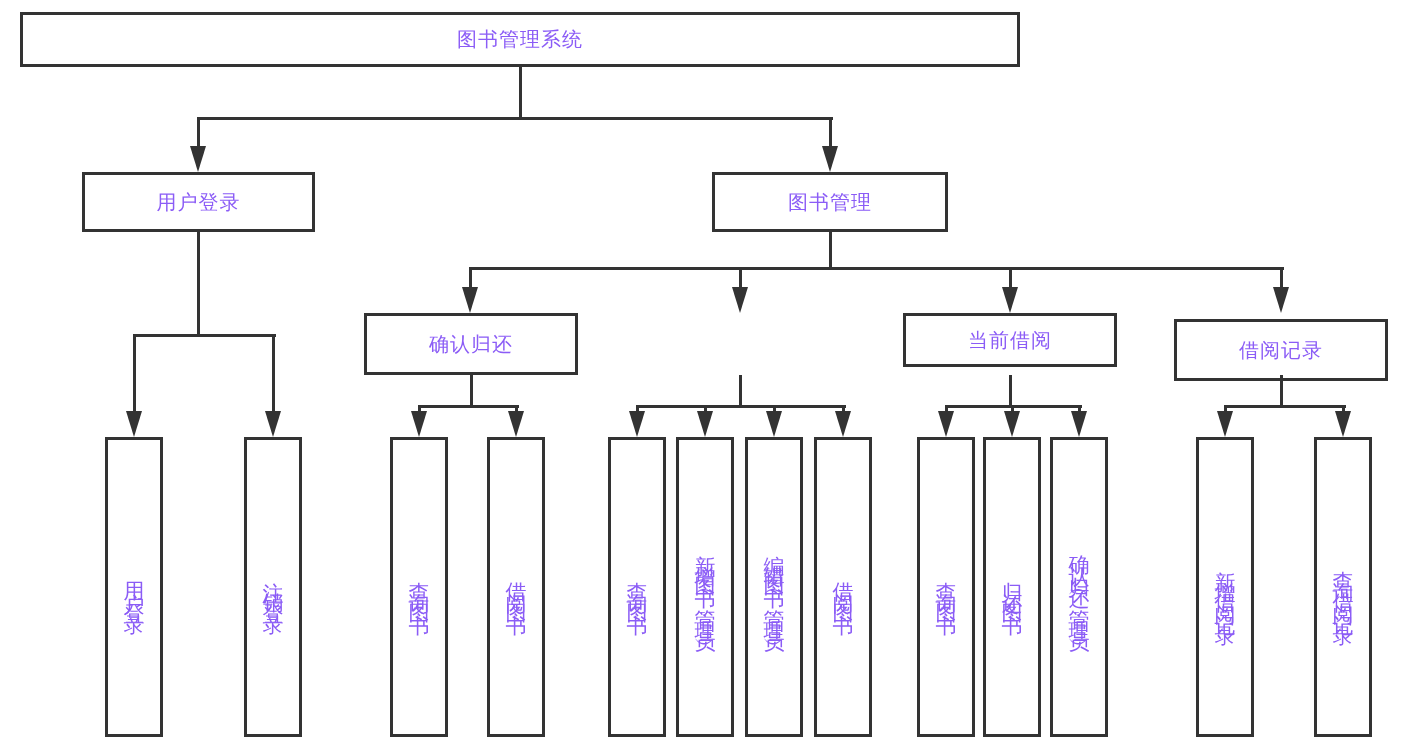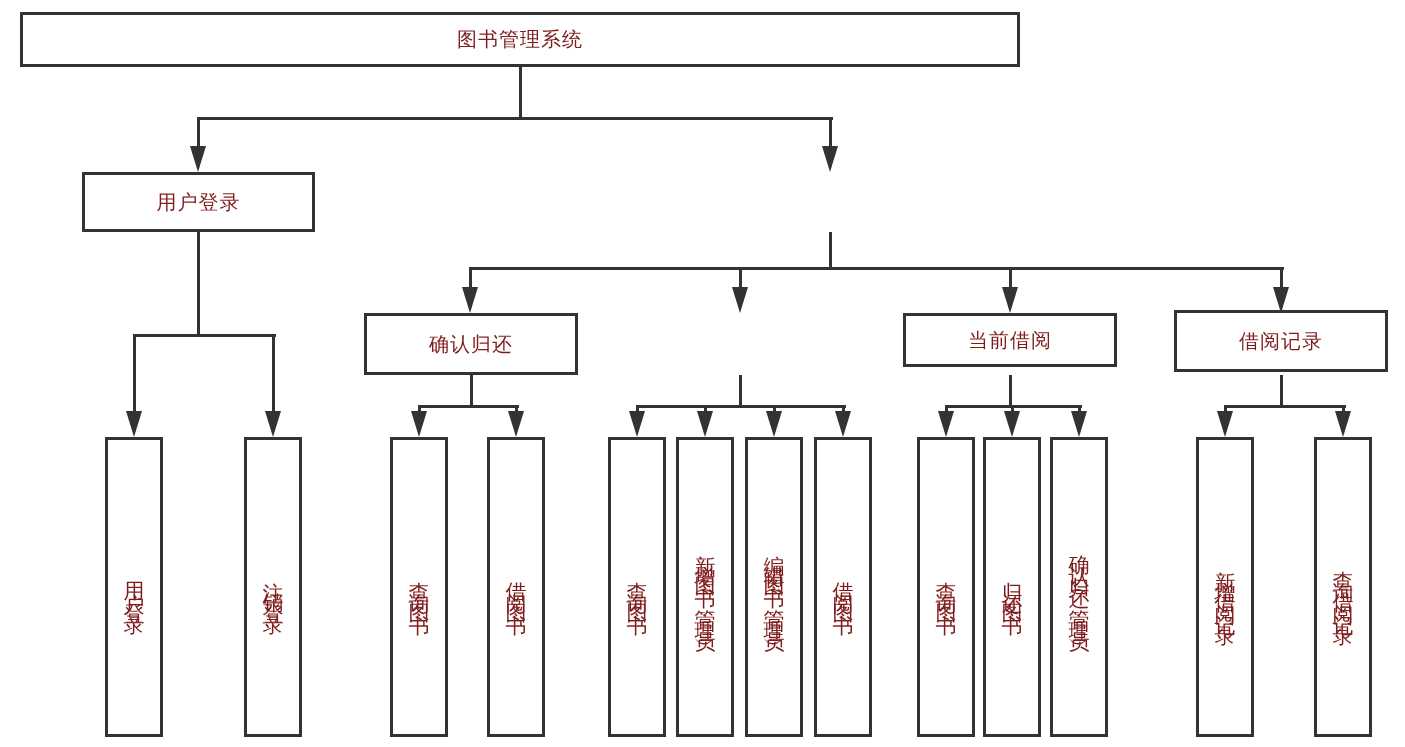"图书管理系统" .node { color: #7f1d1d -> #8b5cf6 }
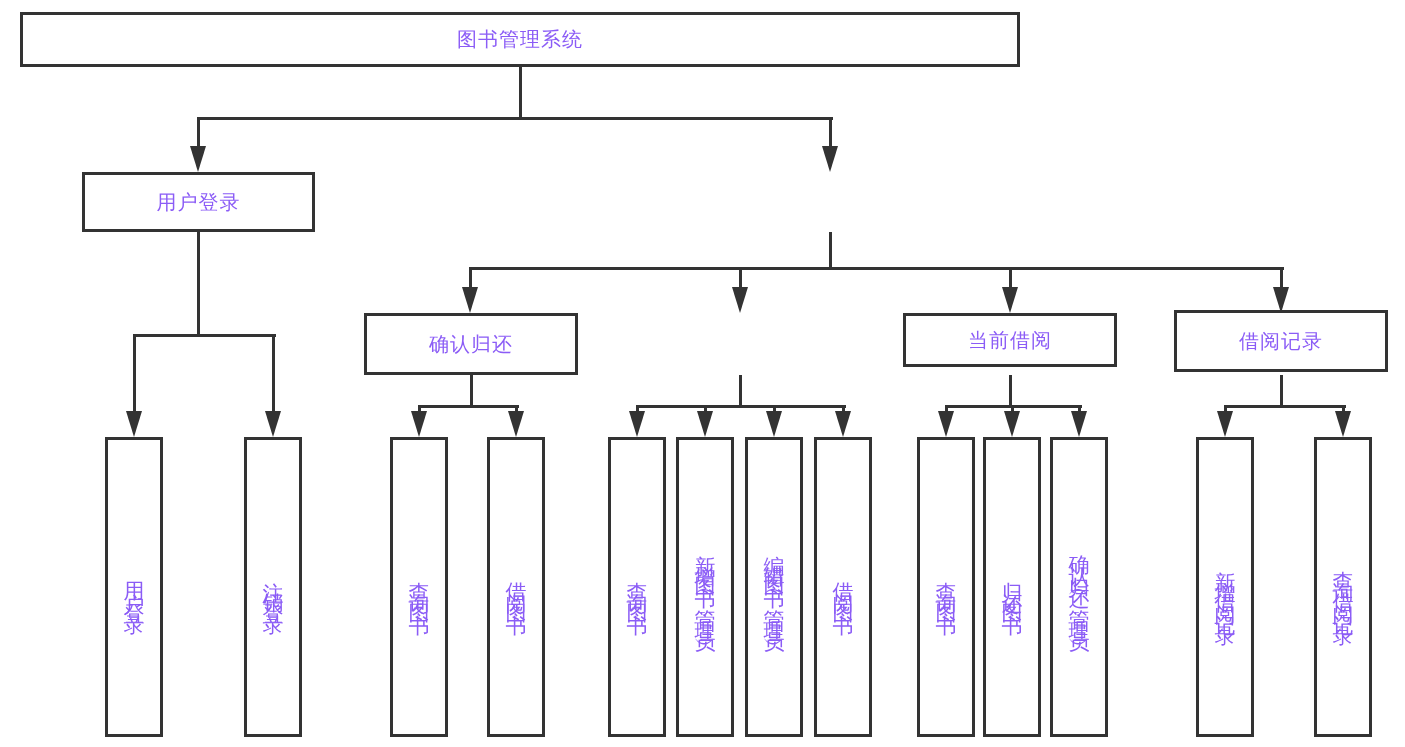"图书管理" div.node { html: none -> <div>图书管理</div> }
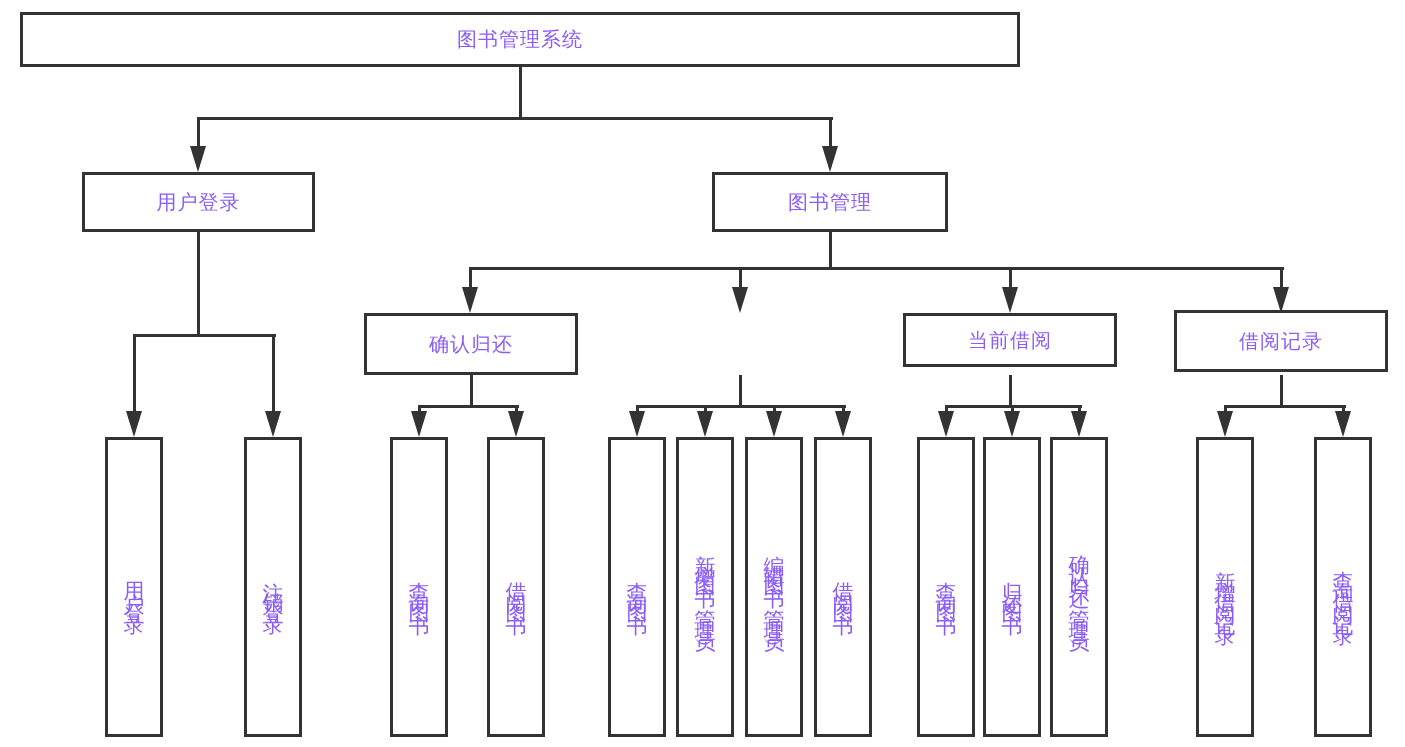"借阅记录" div.node { top: 310px -> 319px }
